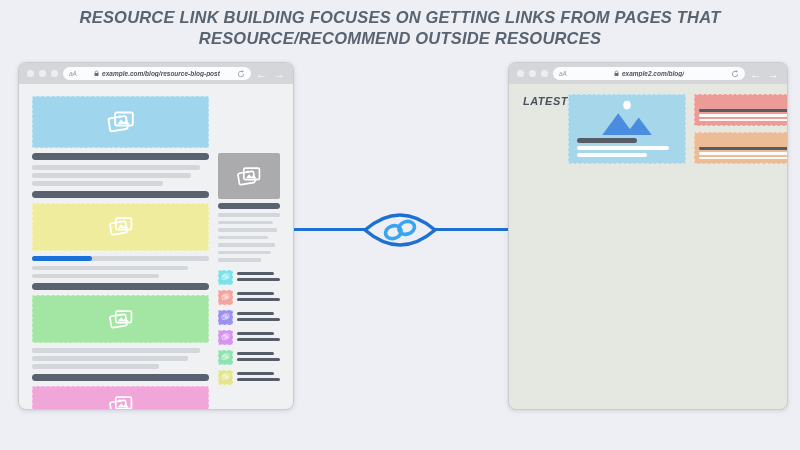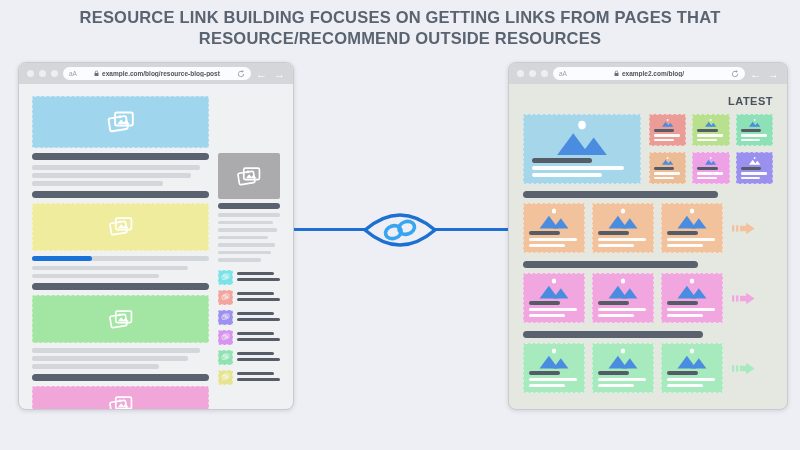"RESOURCE LINK BUILDING FOCUSES ON" .canvas { font-style: none -> italic }
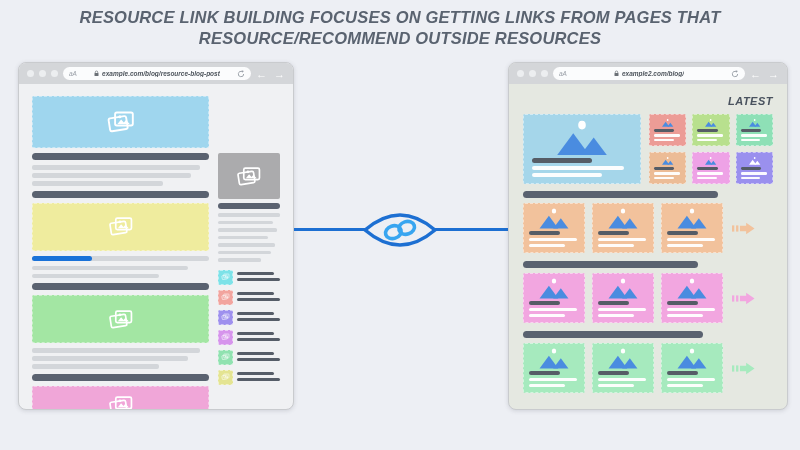"LATEST" .right-content { flex-direction: column -> row; text-align: right -> none }
